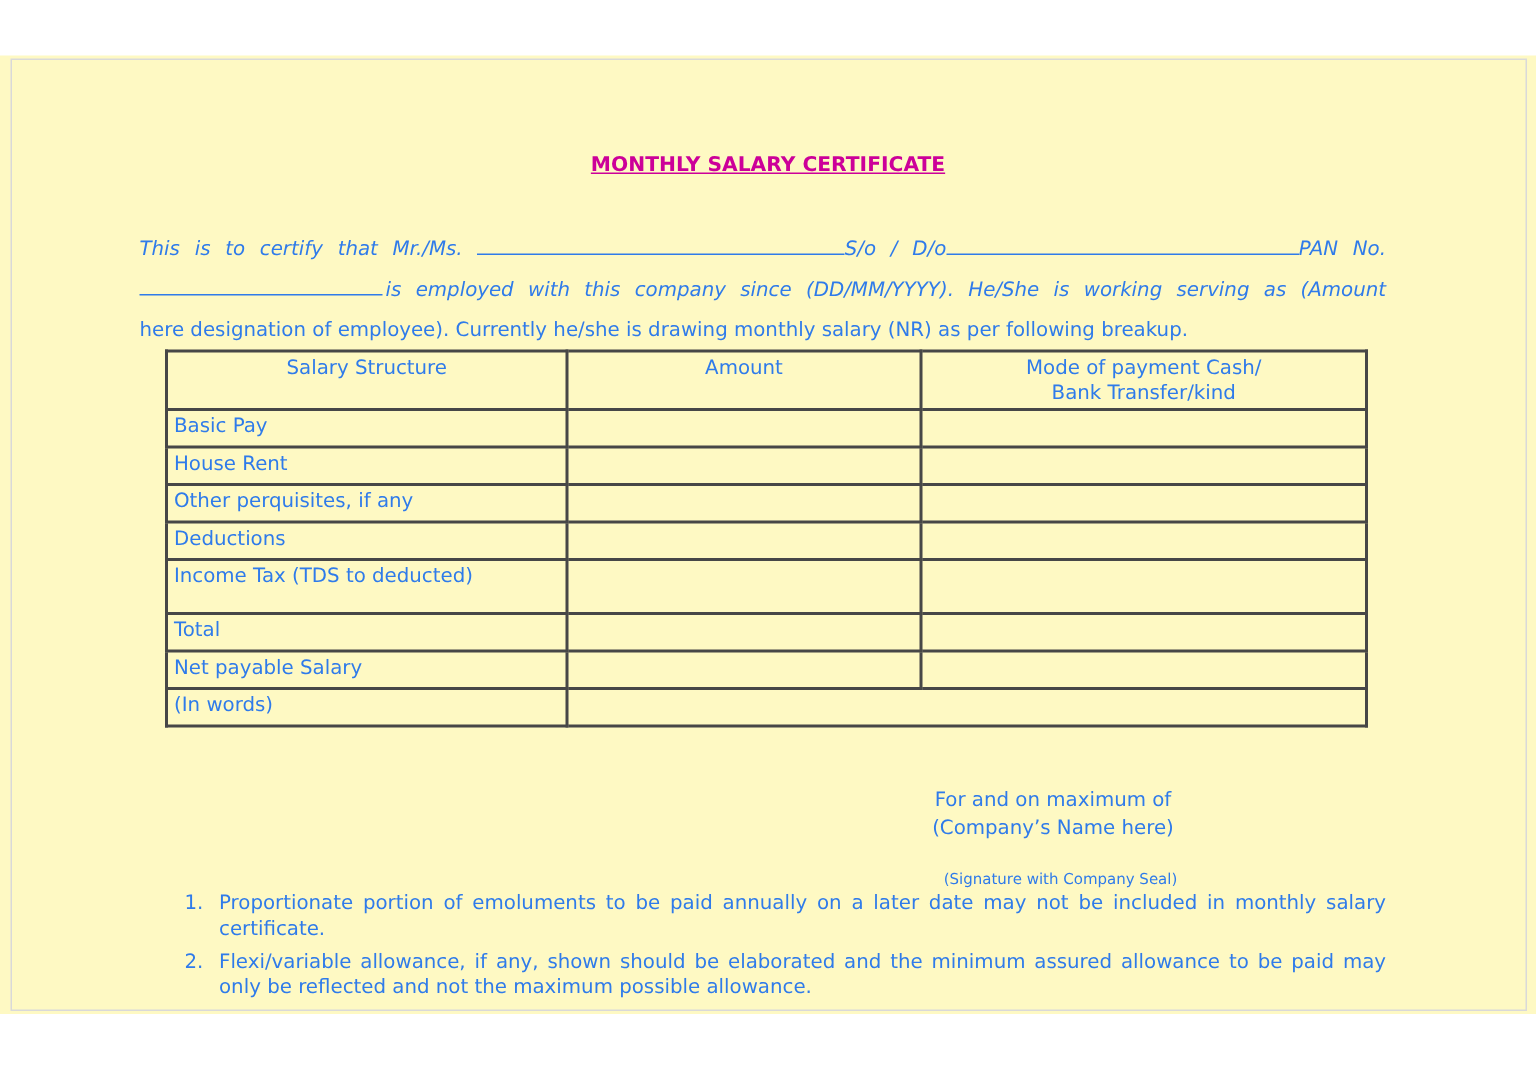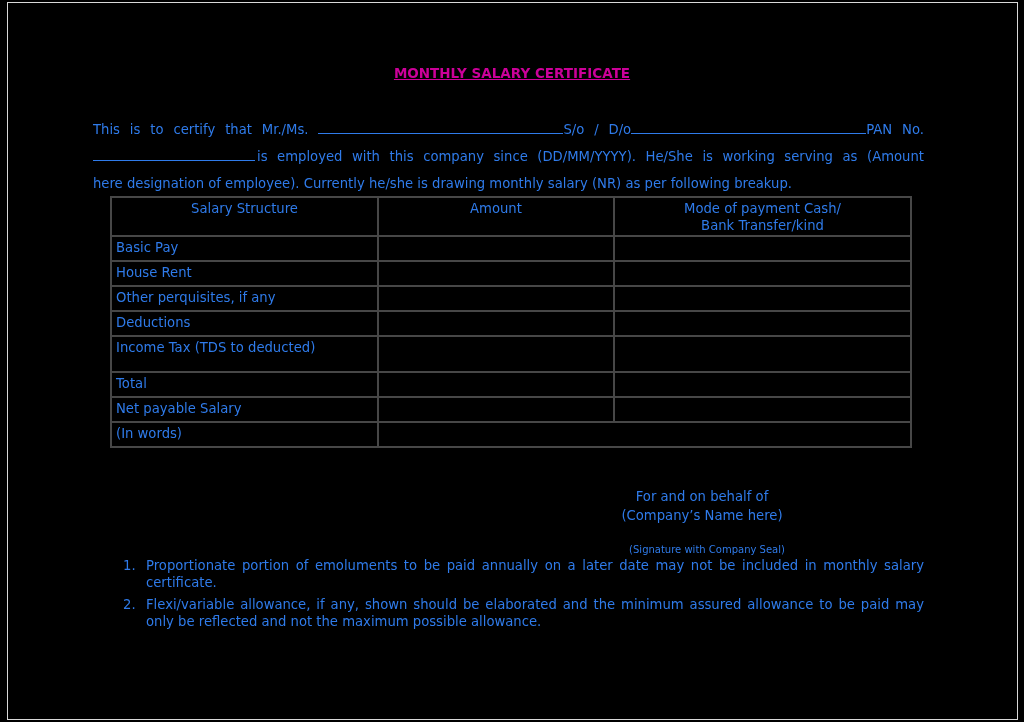"MONTHLY SALARY CERTIFICATE" .canvas { background: #000000 -> #fef9c3; height: 722px -> 639px; margin-top: none -> 37px }
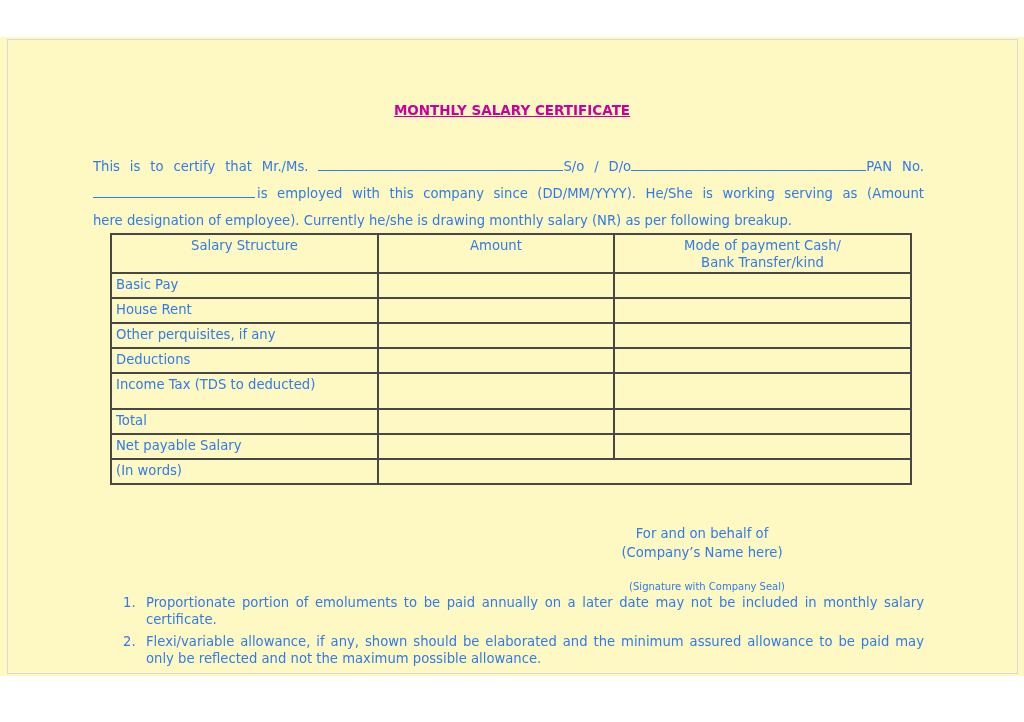"This is to certify that" .iline.just { font-style: none -> italic }
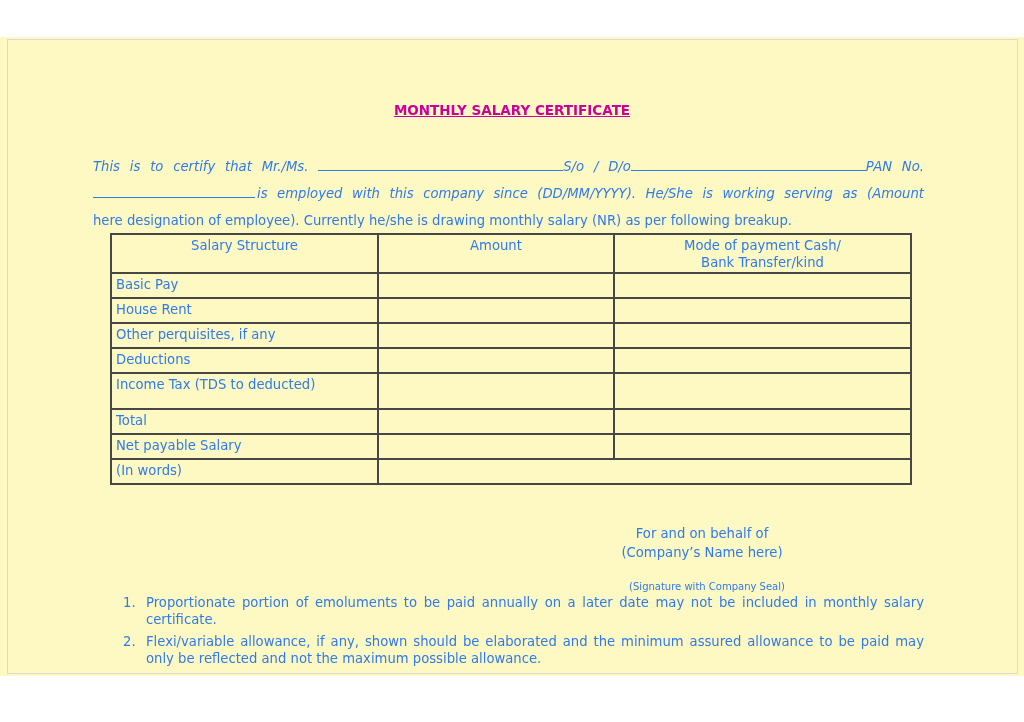"For and on behalf of" div { text: behalf -> maximum }
